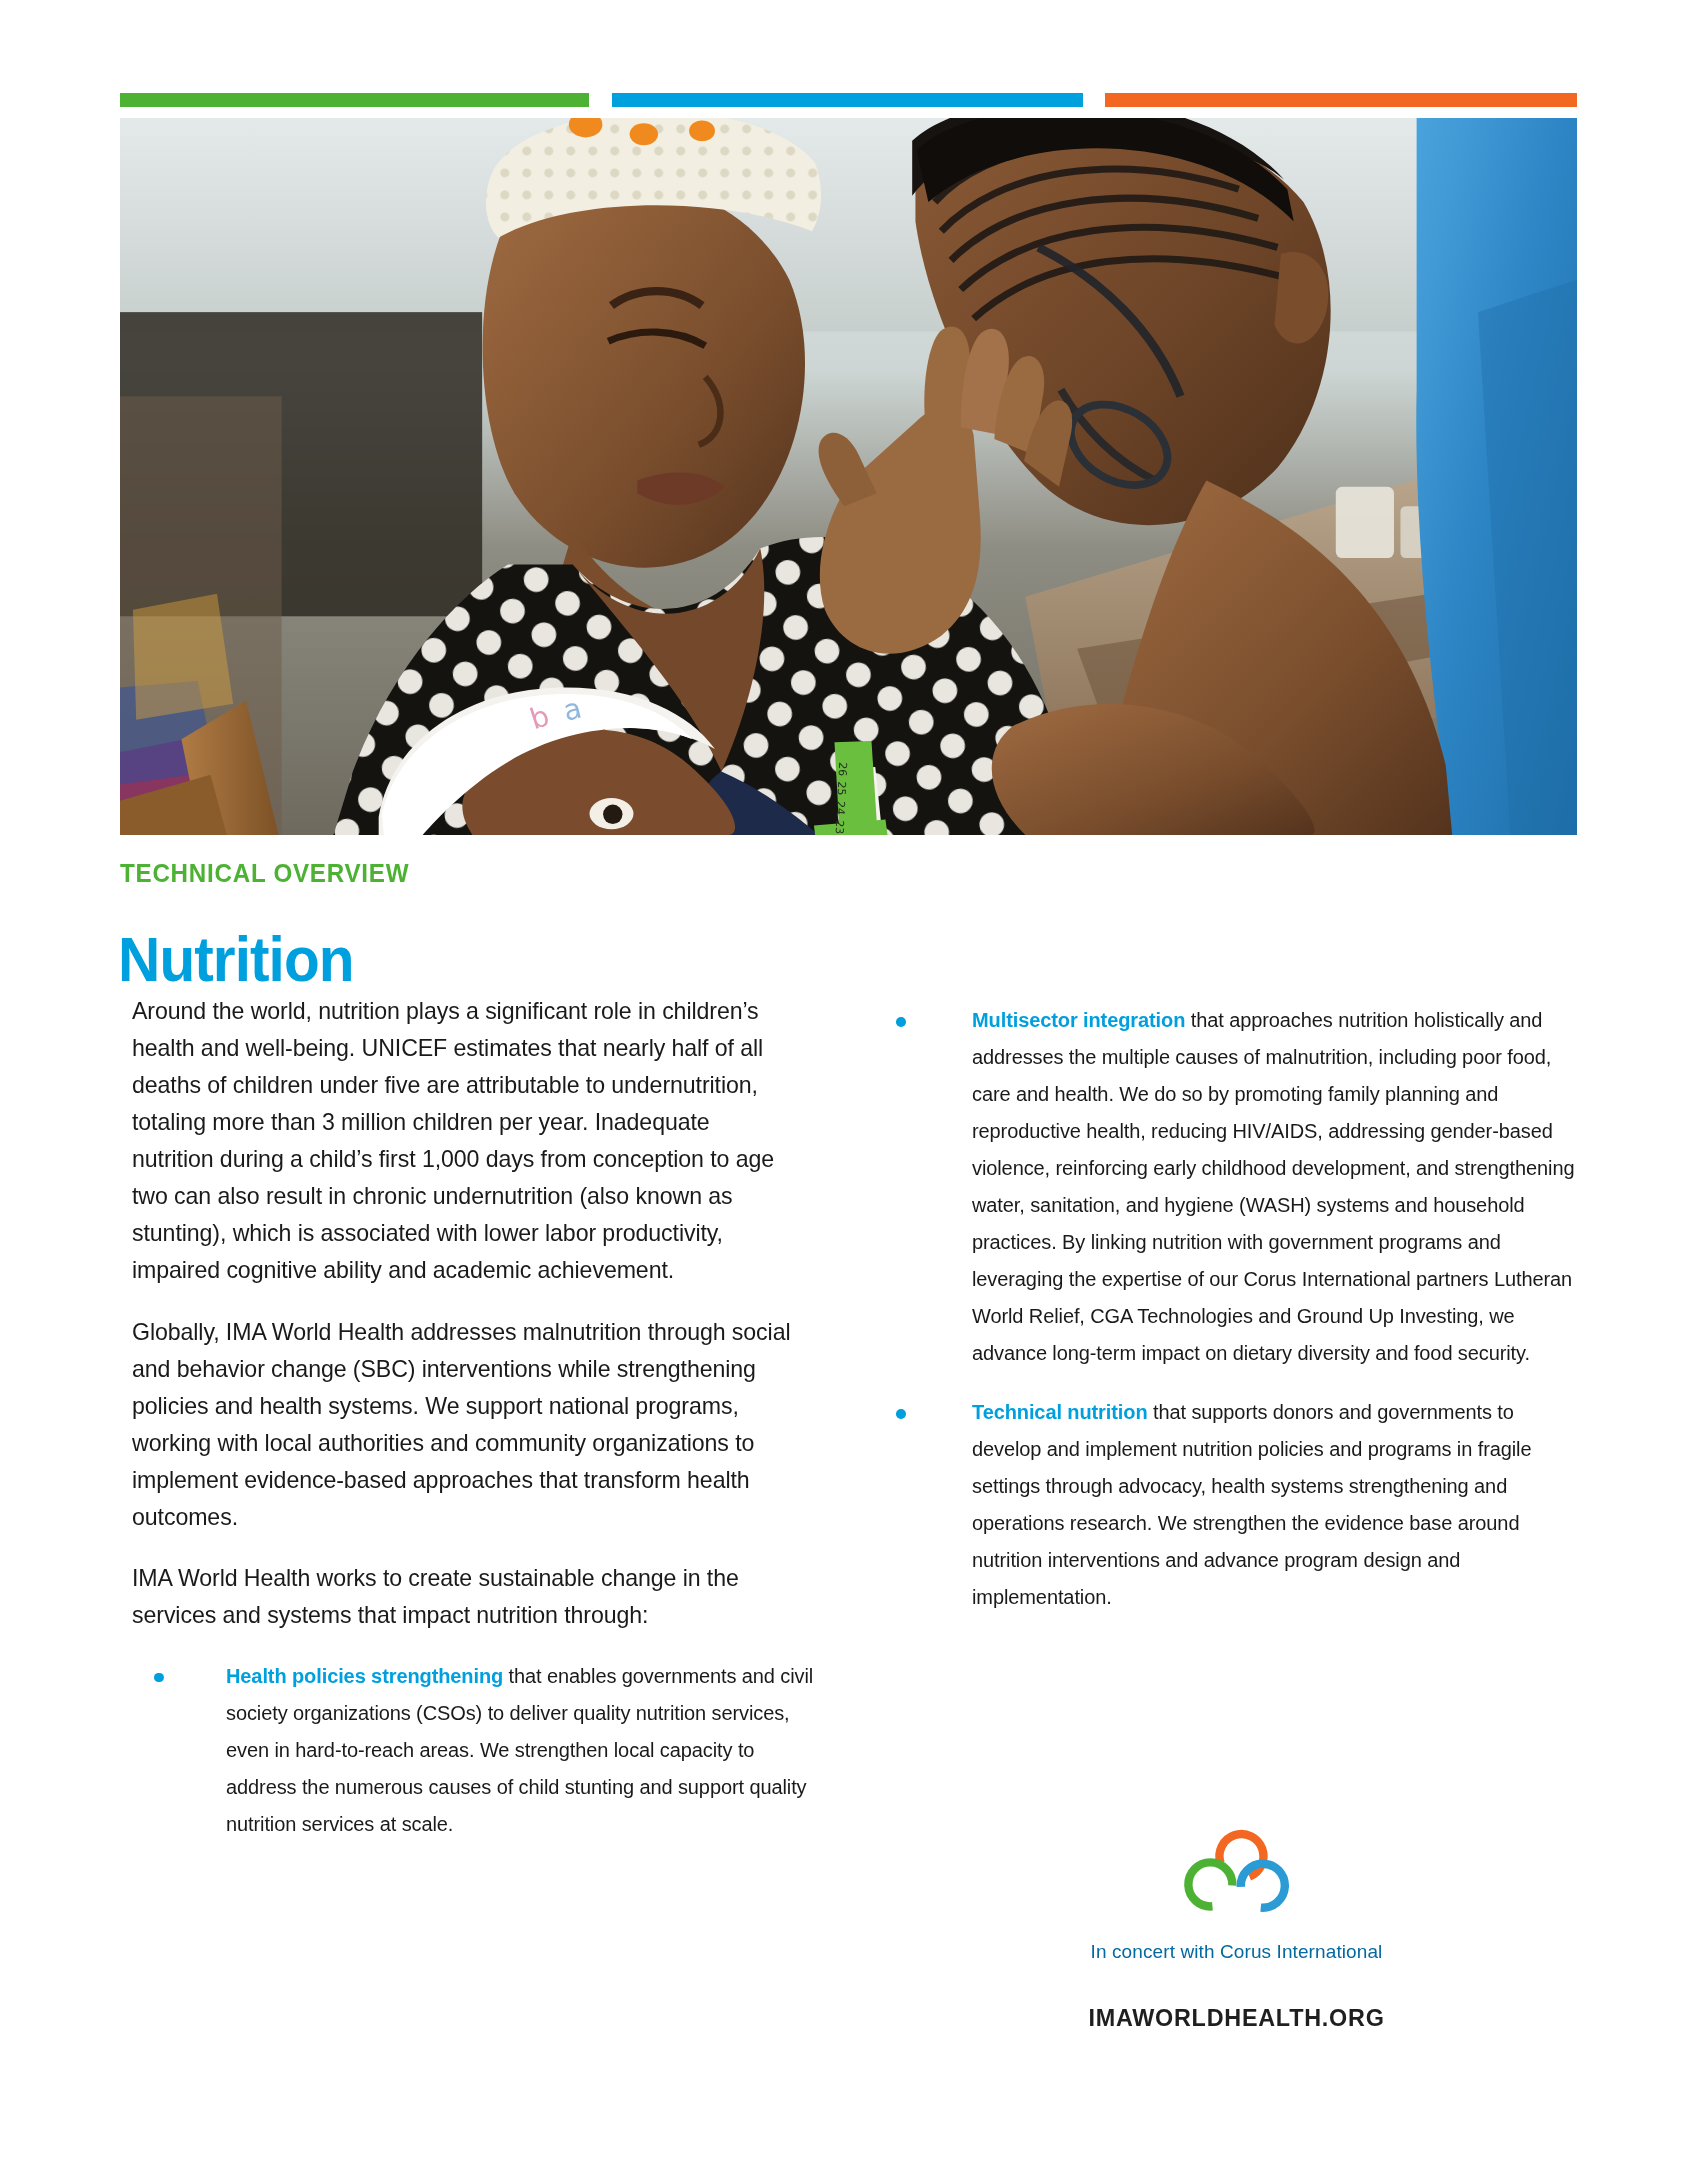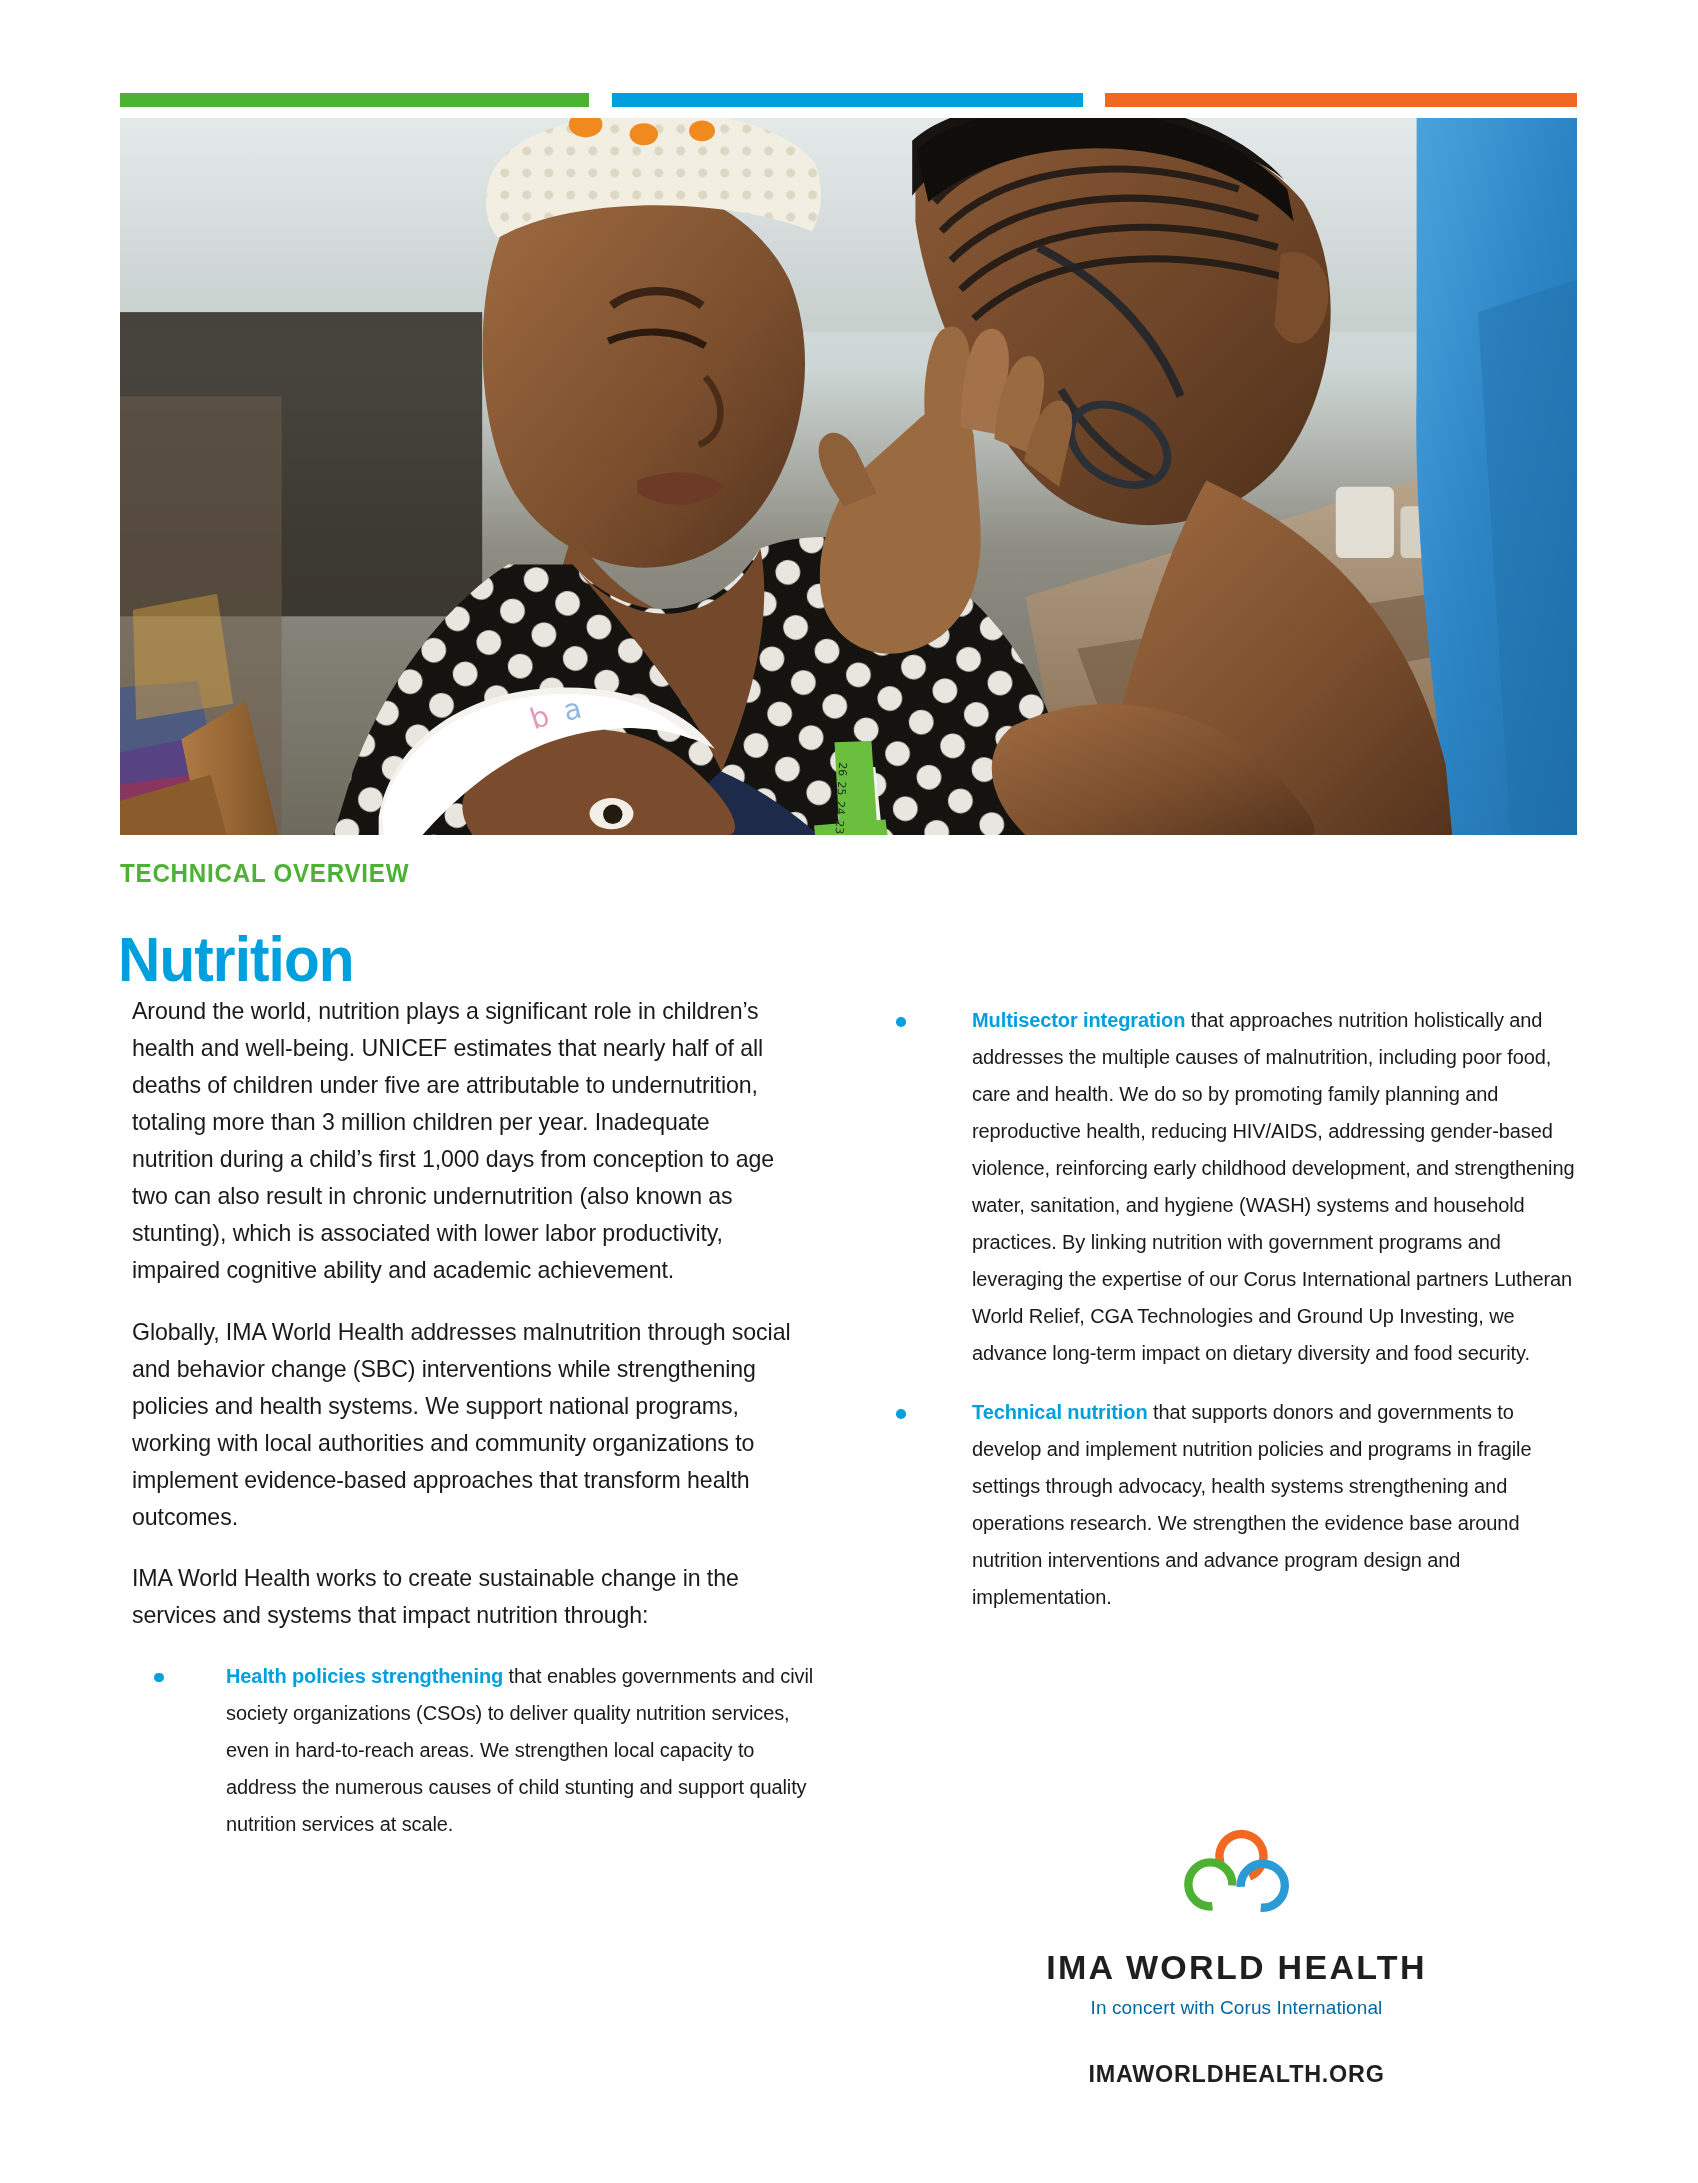"IMA WORLD HEALTH" div.logo-wordmark { html: <div>IMA WORLD HEALTH</div> -> none }
